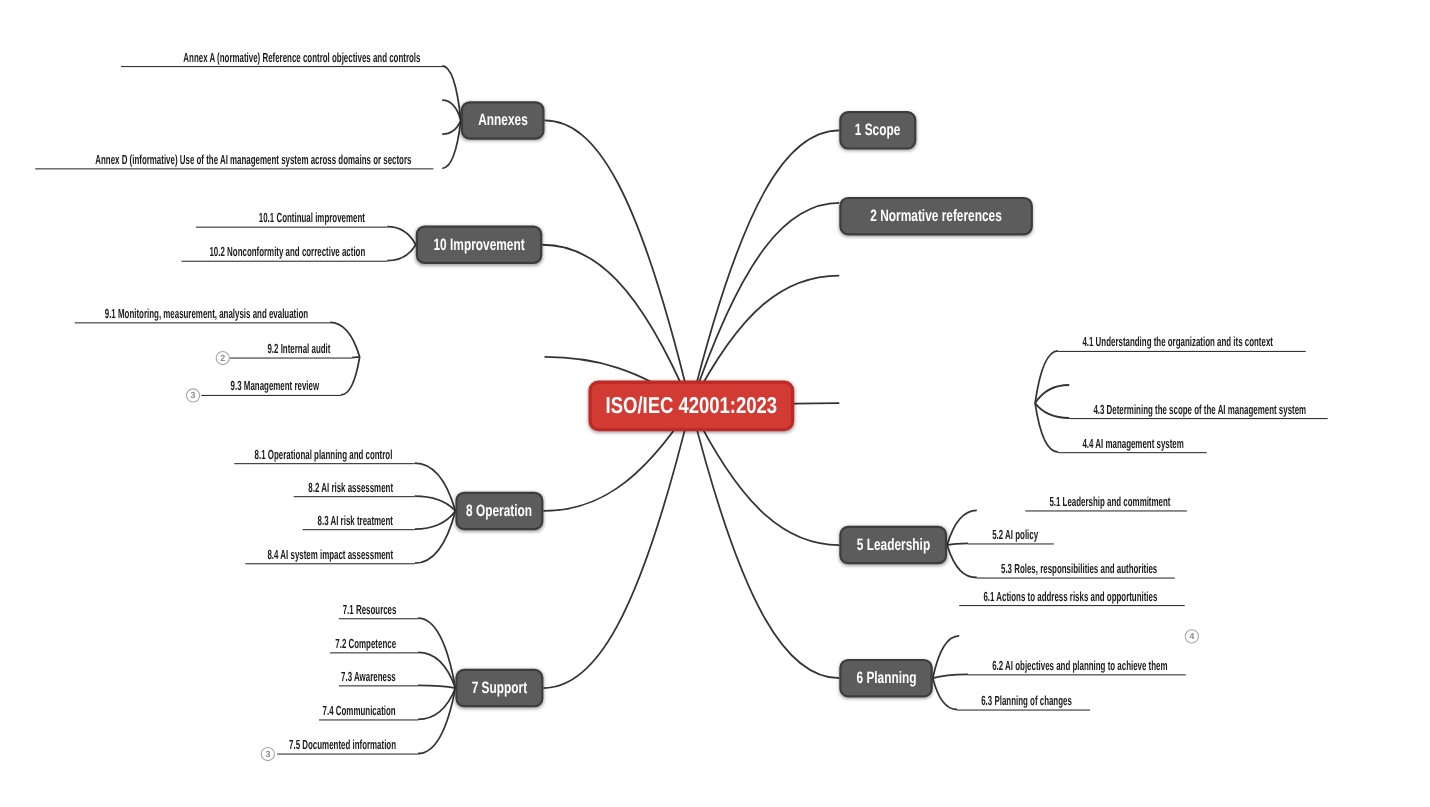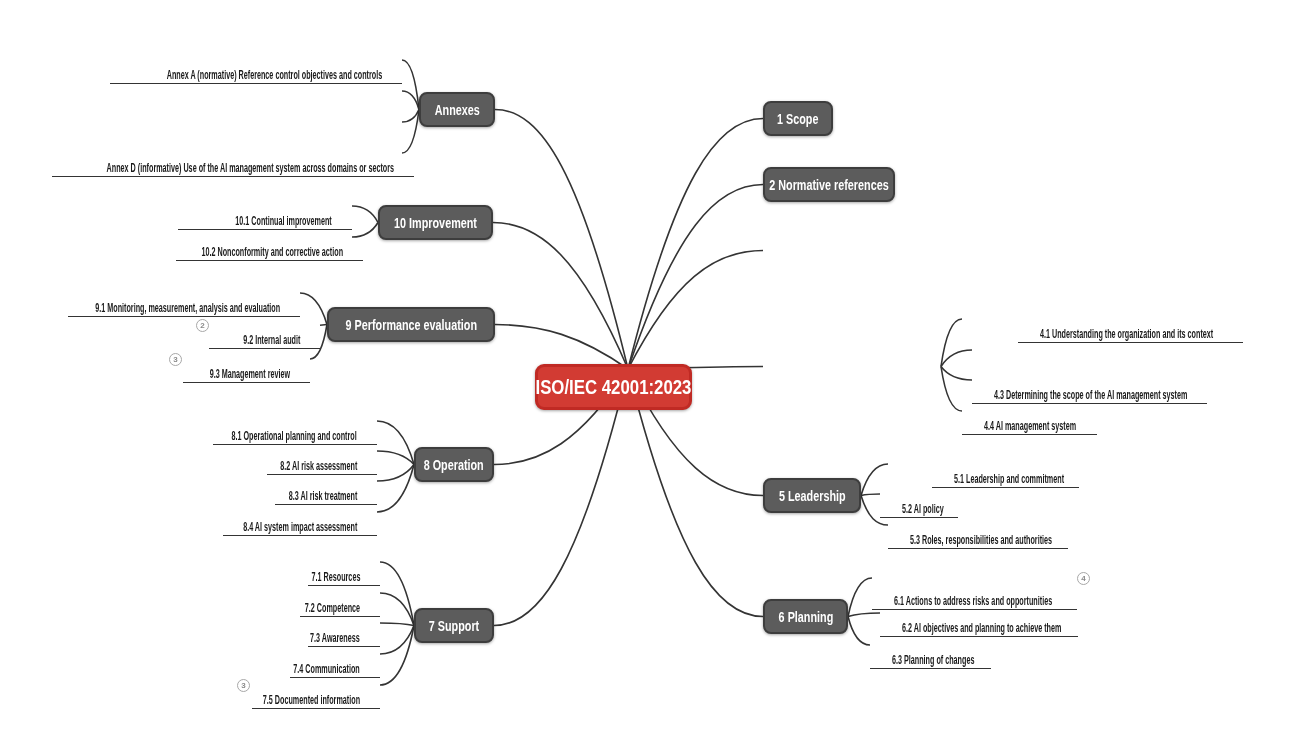"Annex A (normative) Reference control" .row { margin-top: 23px -> none }
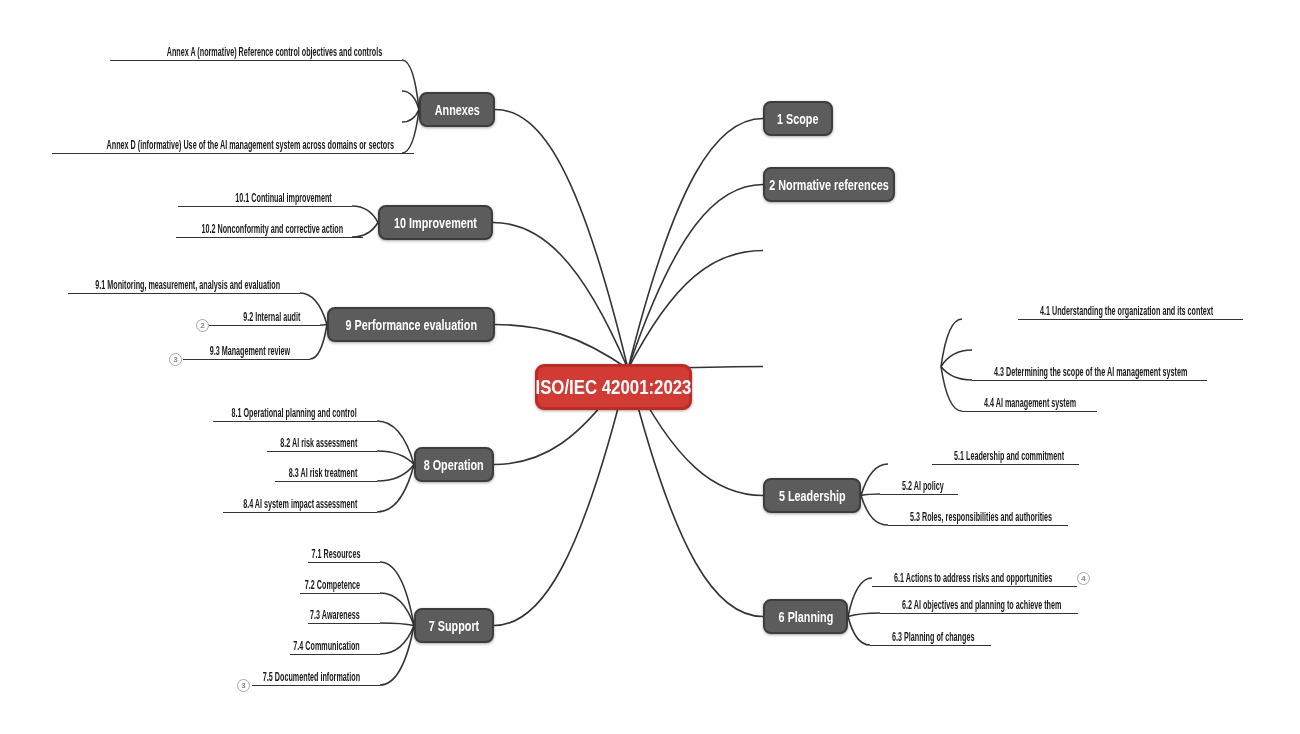"Annex D (informative) Use of" div.row { left: 52px -> 32px }
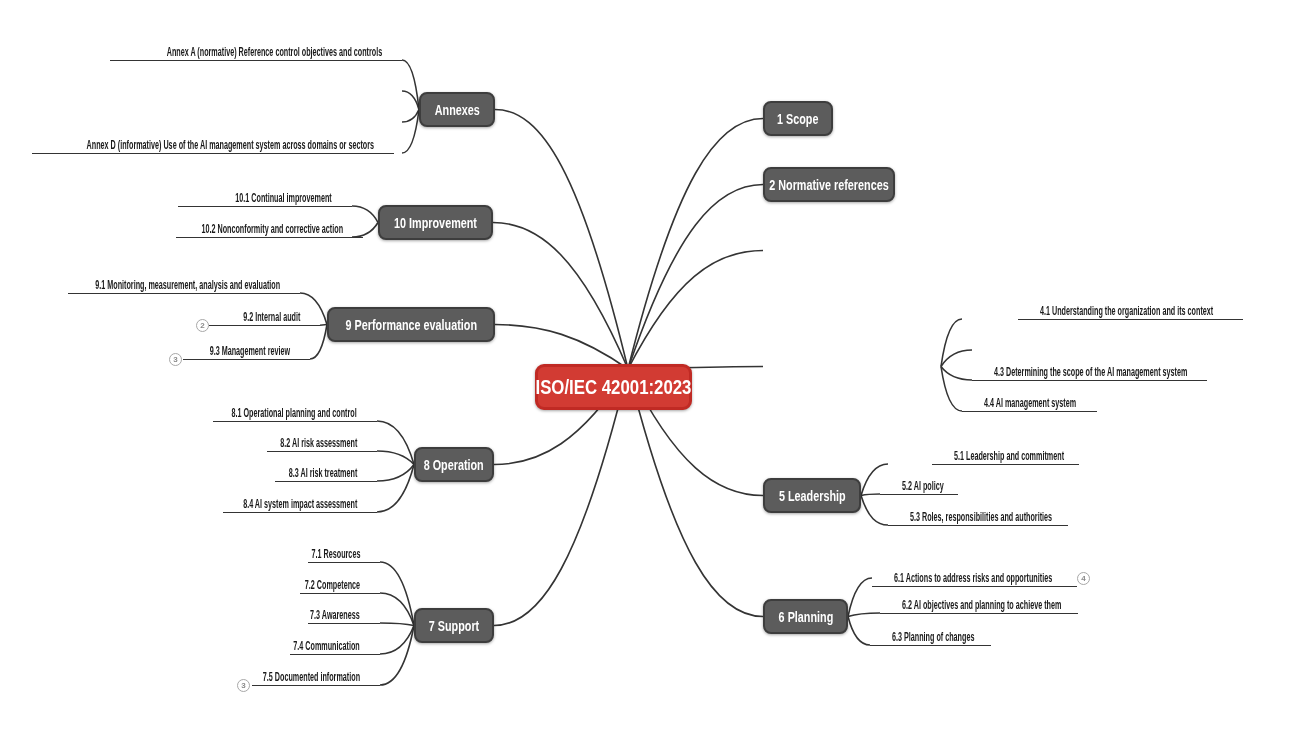"2 Normative references" div.node { top: 167px -> 179px; width: 132px -> 176px }
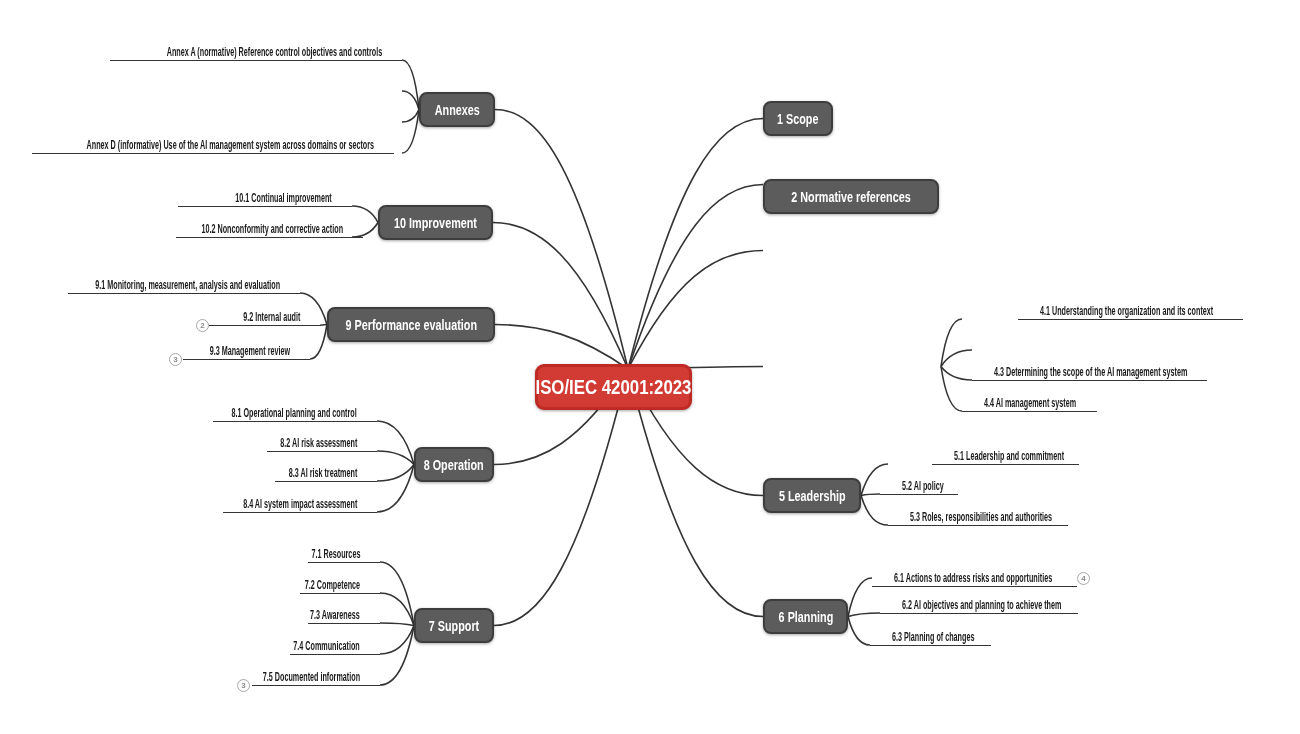"10.2 Nonconformity and corrective action" div.row { left: 176px -> 165px }
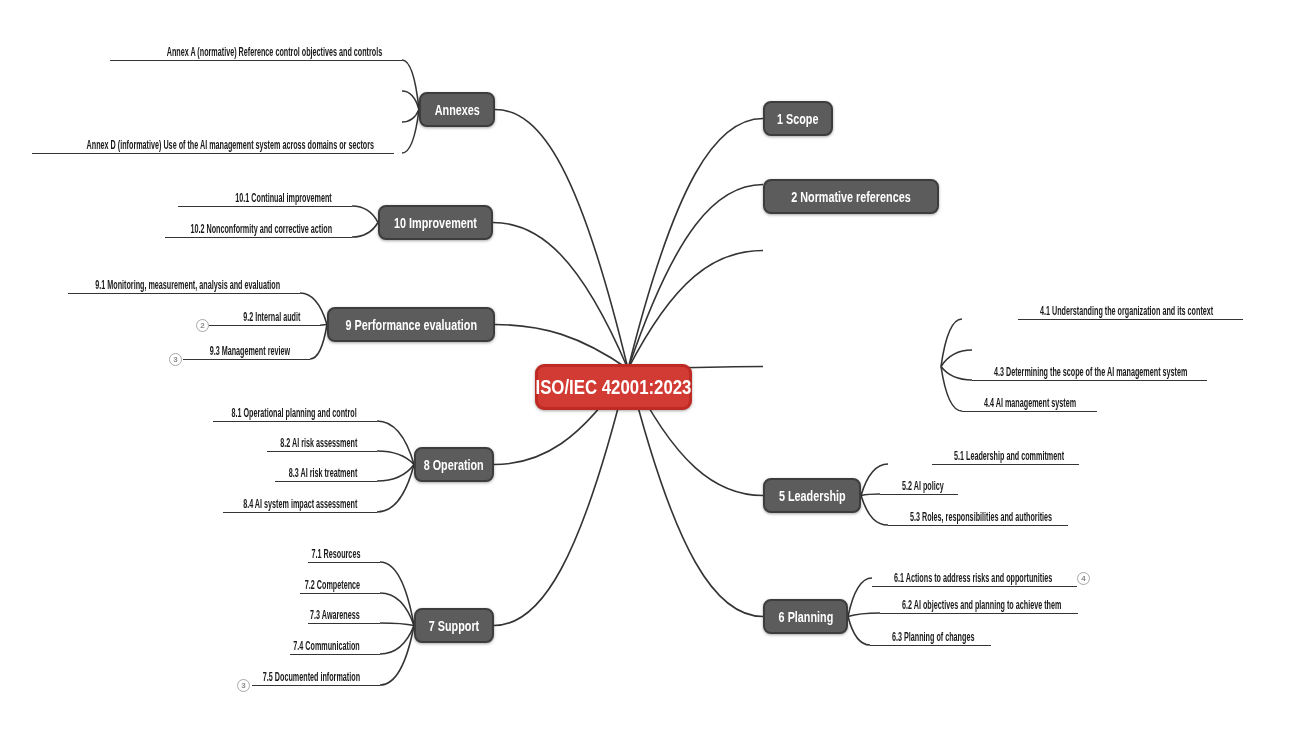"4.1 Understanding the organization and" div.row { left: 1018px -> 962px }
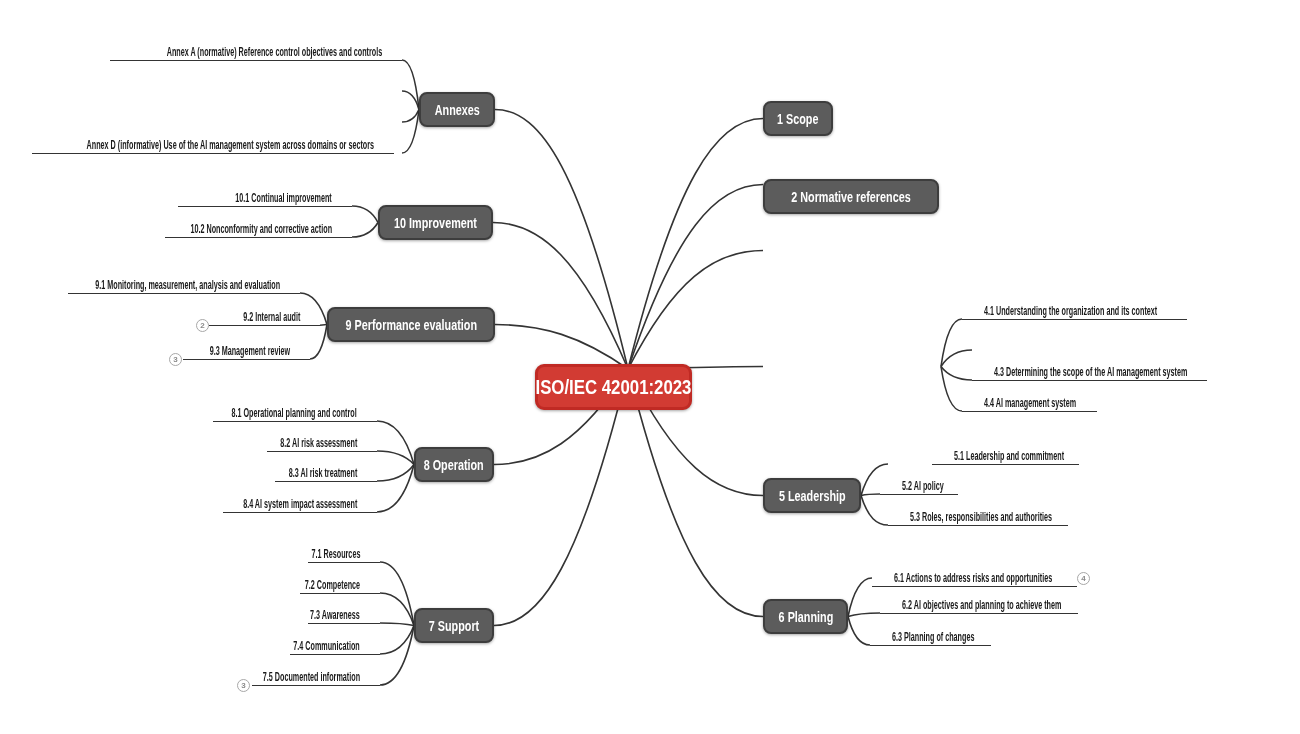"9 Performance evaluation" div.node { html: <div> <span>9 Performance evaluation</span> </div> -> none }
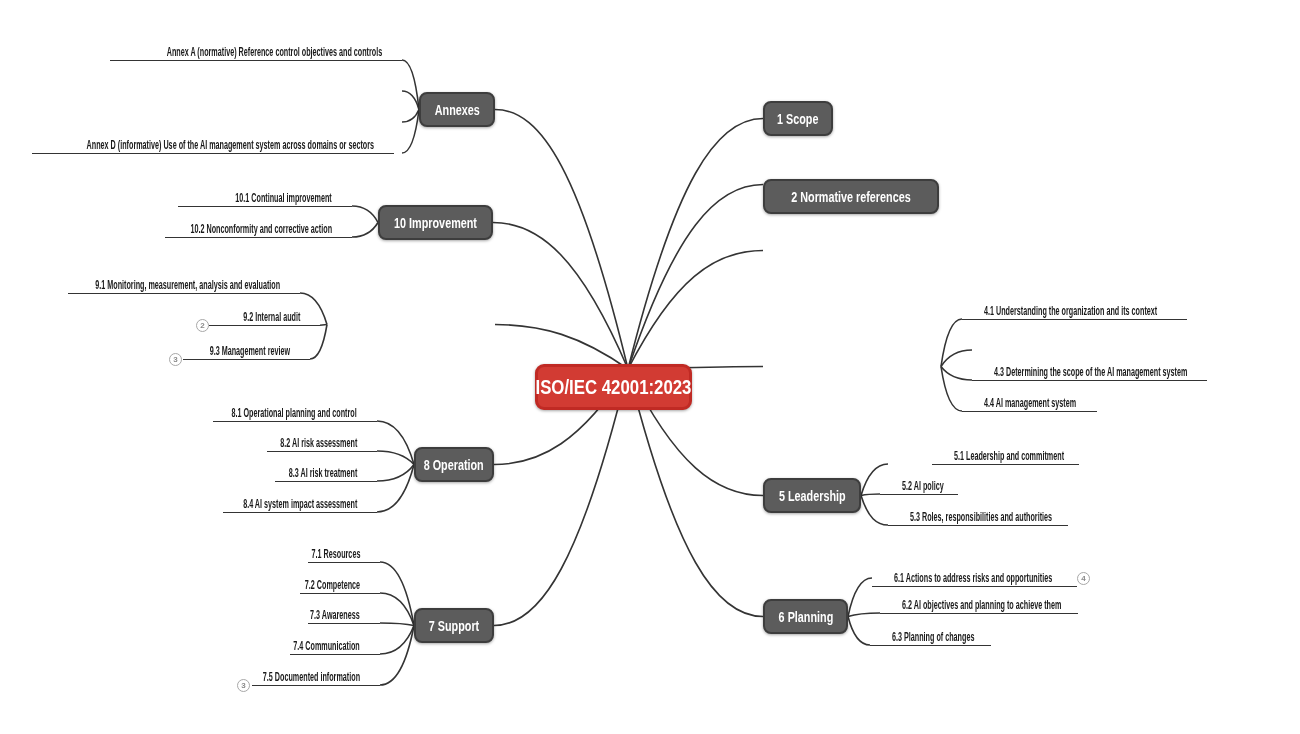"ISO/IEC 42001:2023" div.node { top: 364px -> 346px; width: 157px -> 187px }
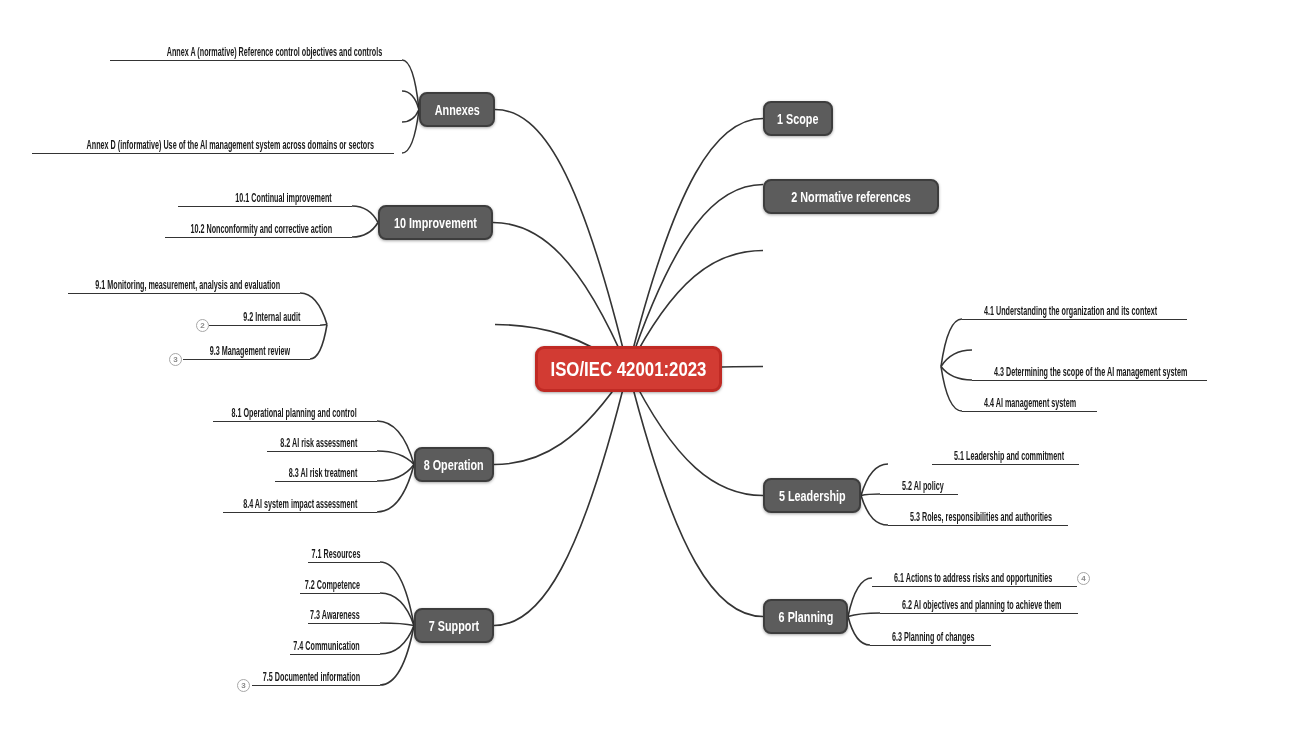"6.1 Actions to address risks" div.row { top: 568px -> 532px }
